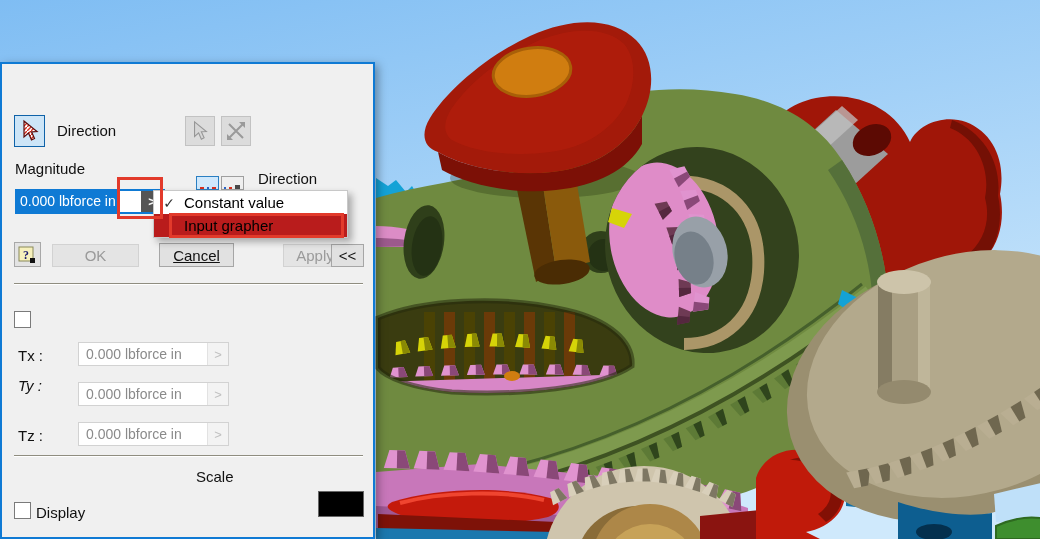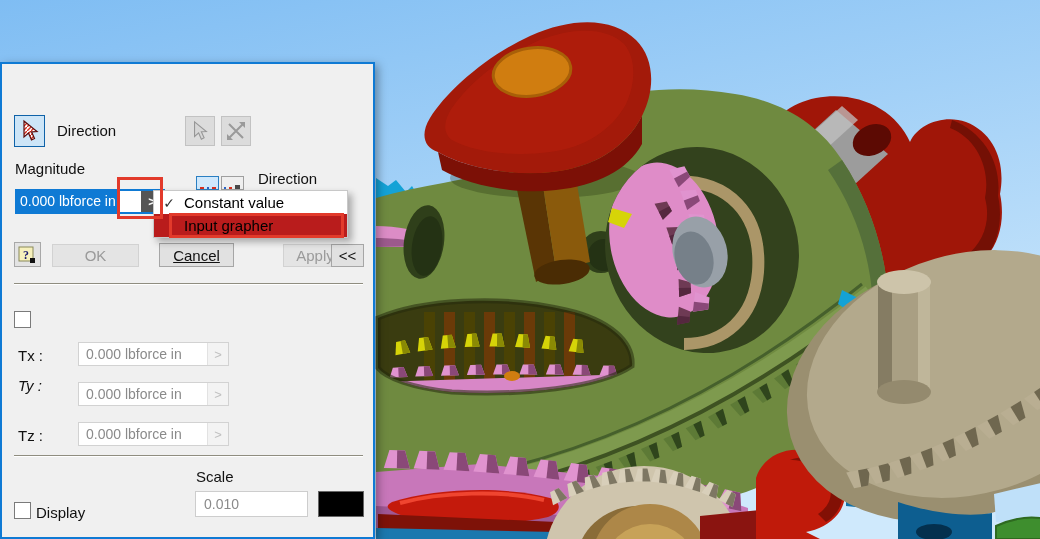"0.010" input.scaleinput { html: <input> -> none }
